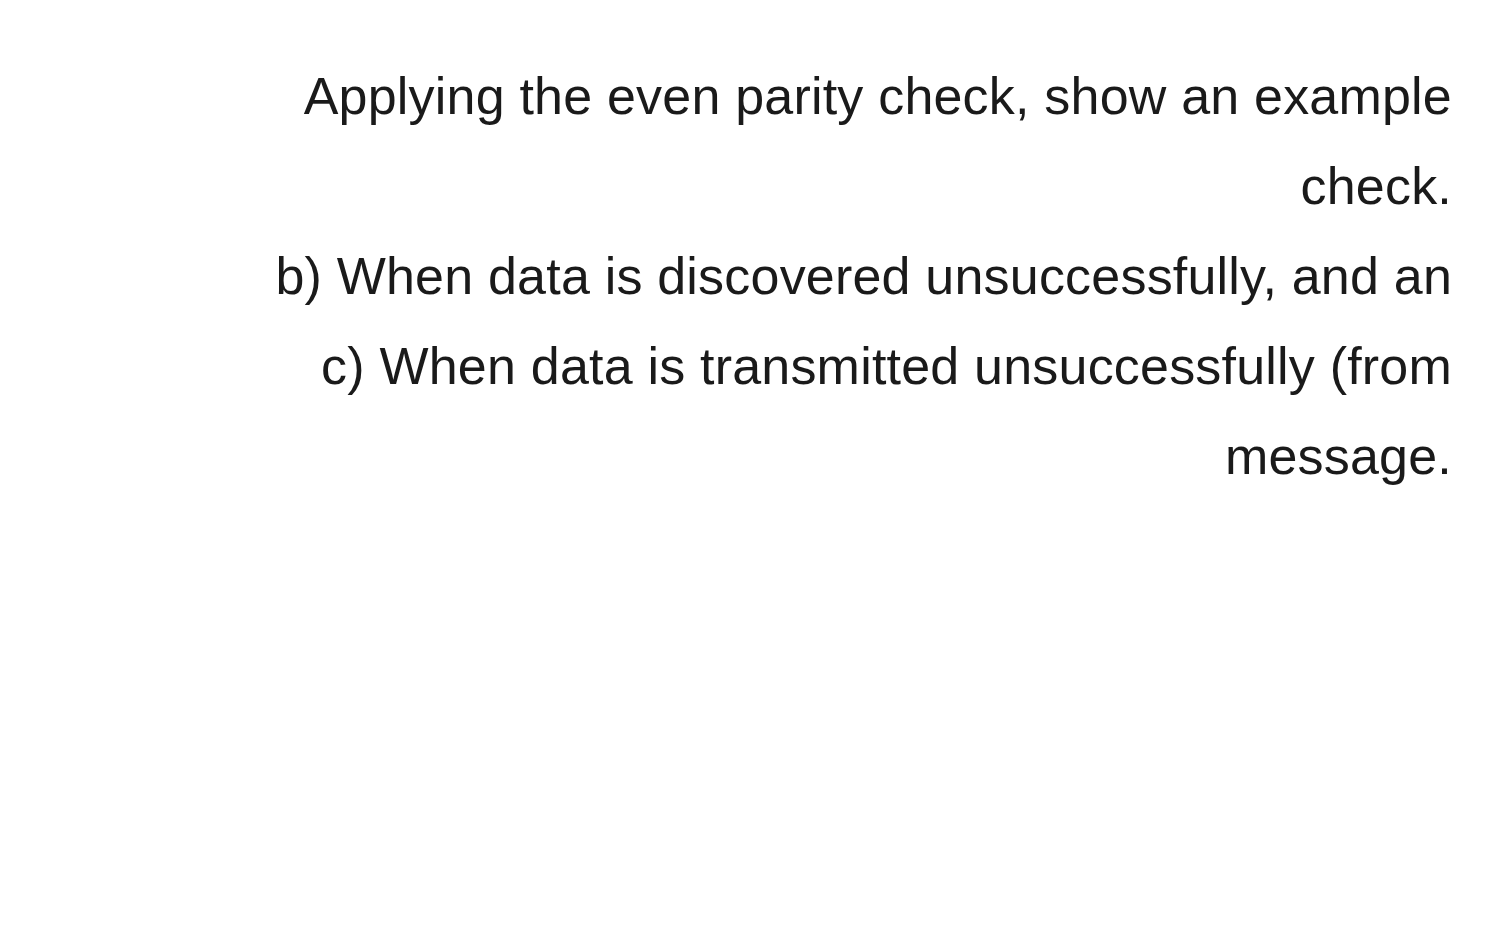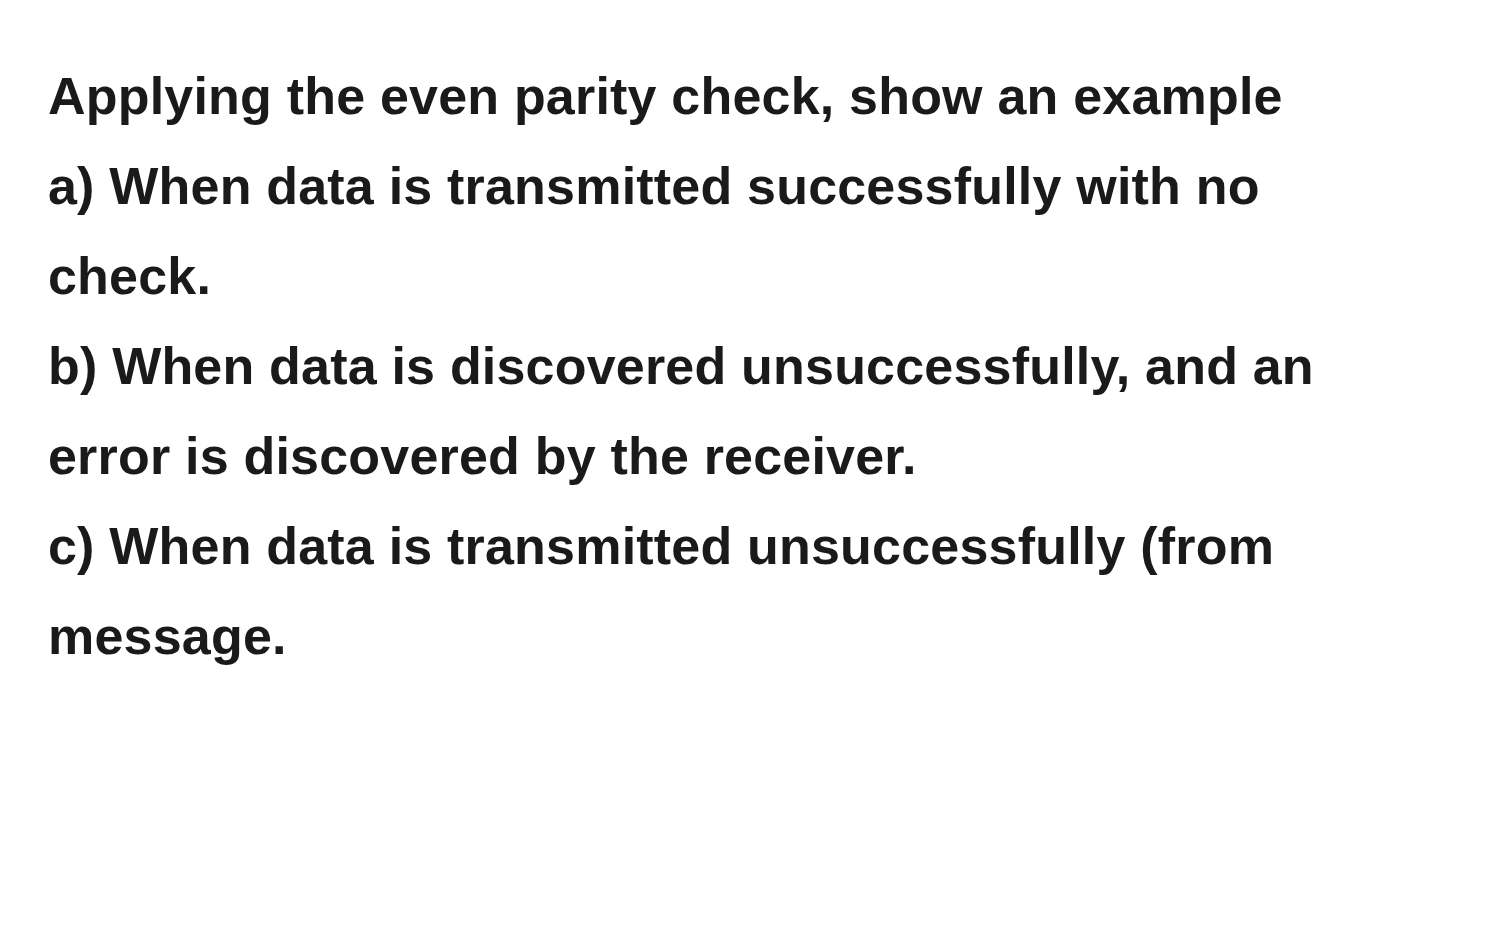"Applying the even parity check," .line { font-weight: 700 -> 400; text-align: none -> right }
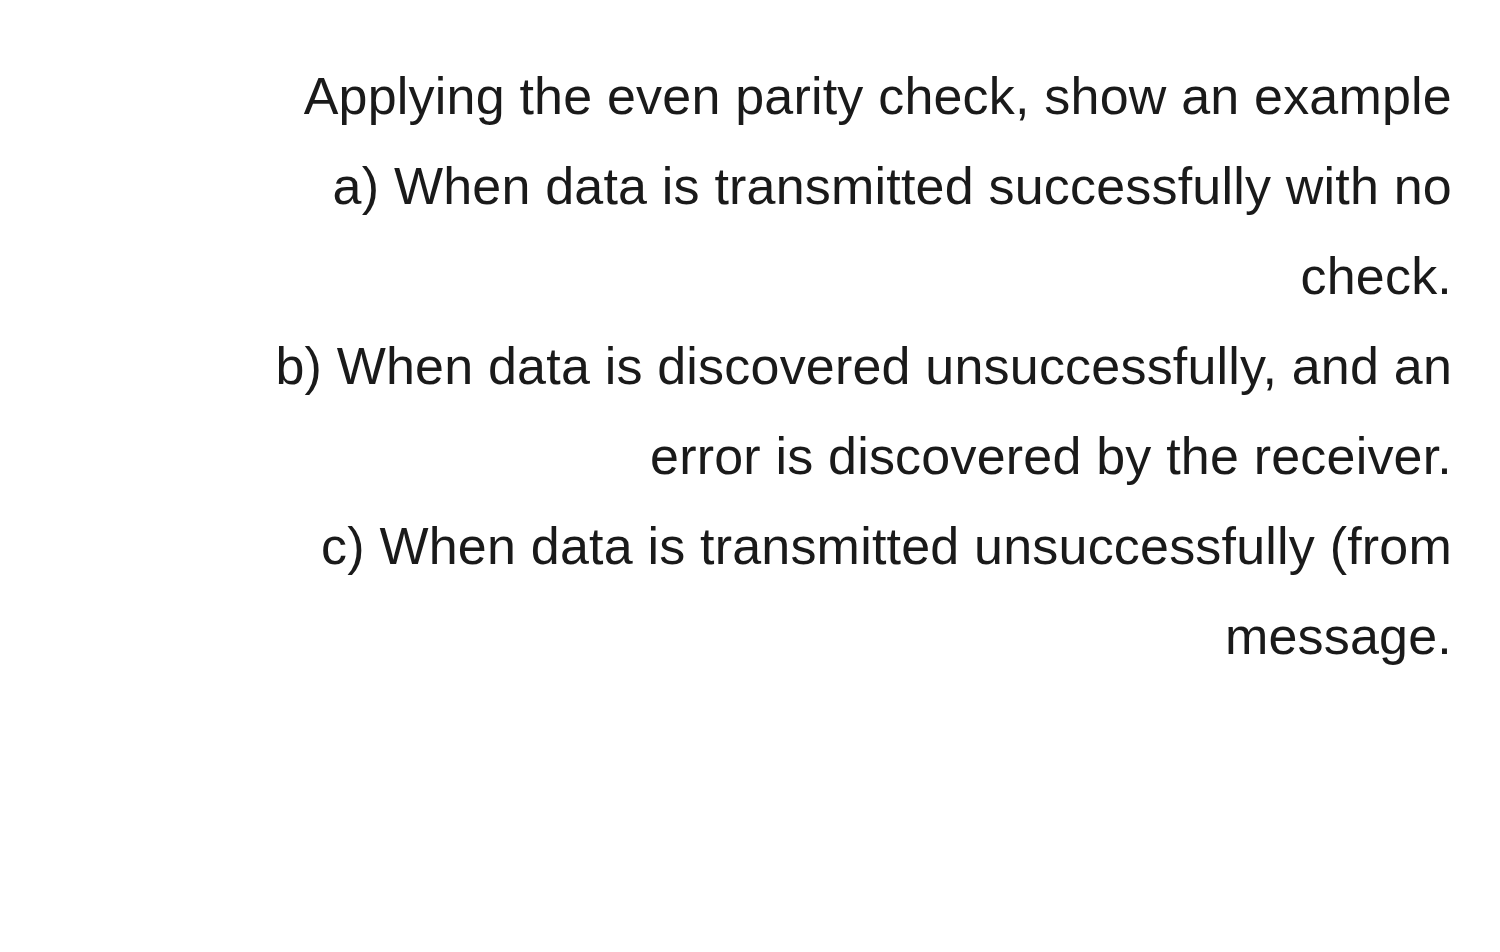"a) When data is transmitted" div.line { html: <div>a) When data is transmitted successfully with no</div> -> none }
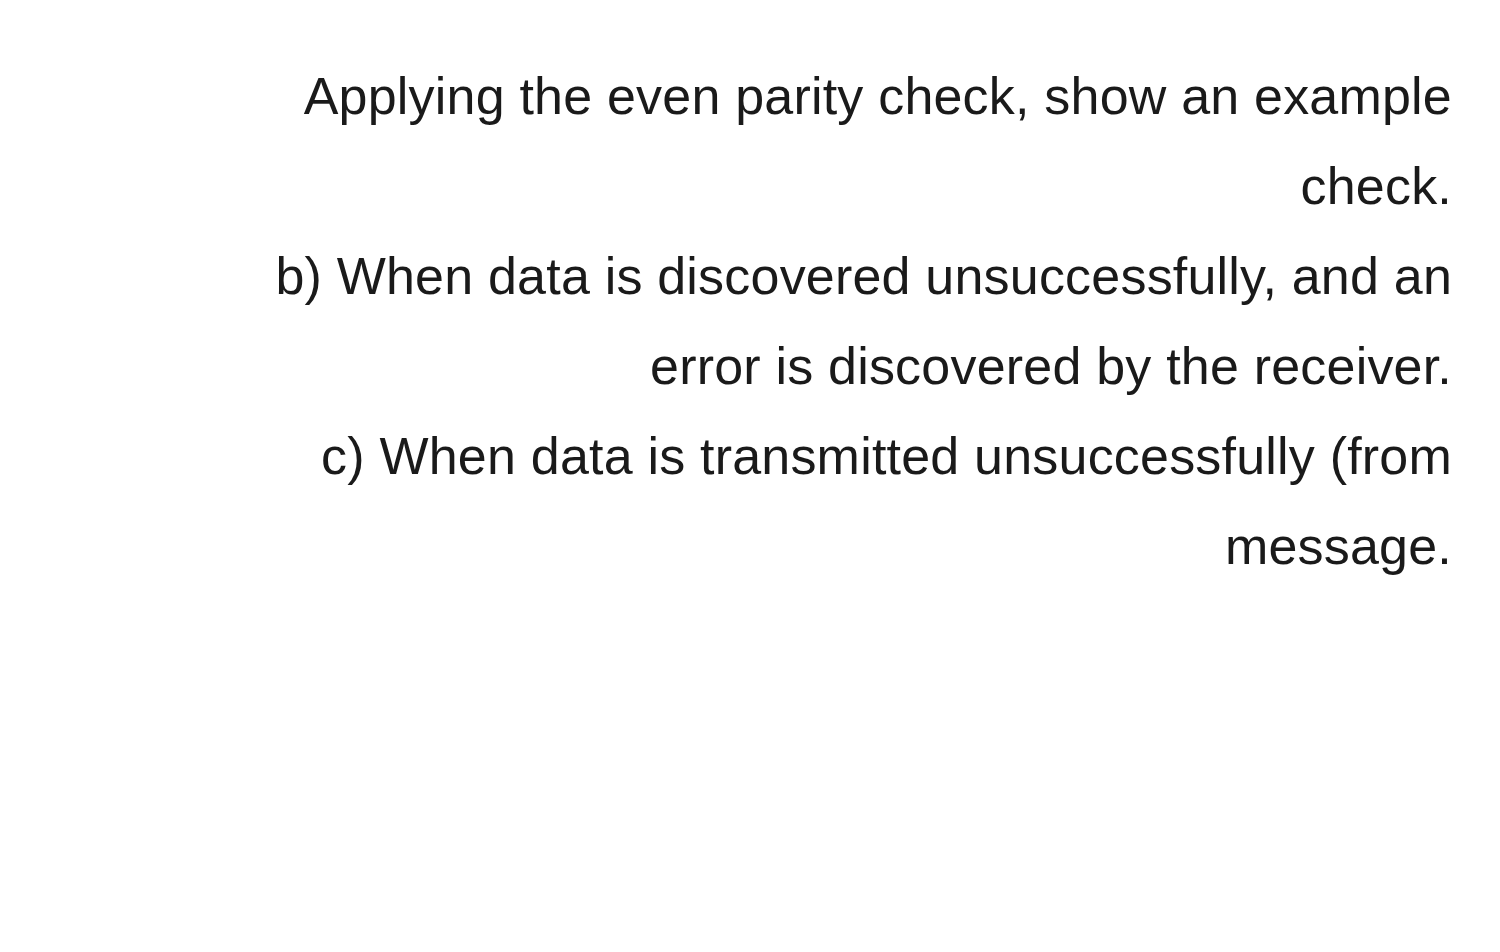"error is discovered by the" div.line { html: <div>error is discovered by the receiver.</div> -> none }
